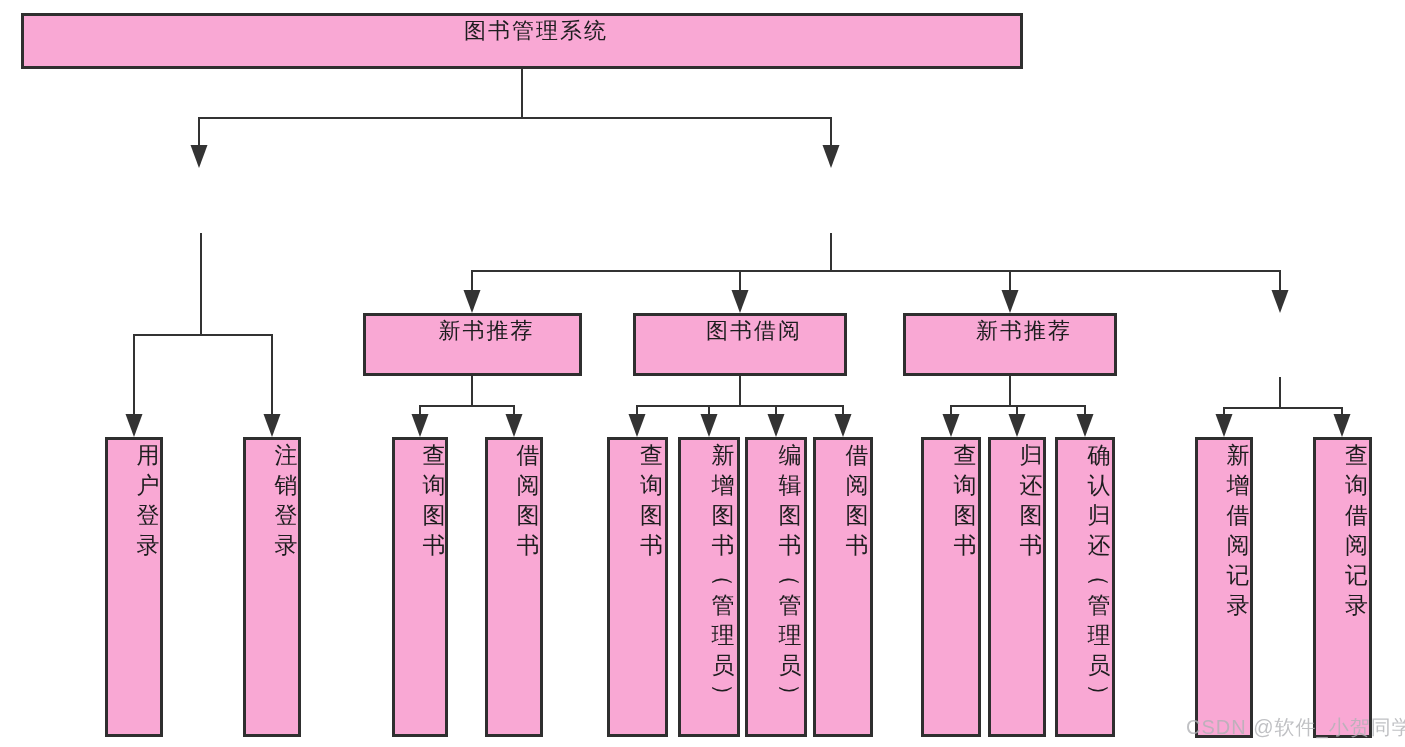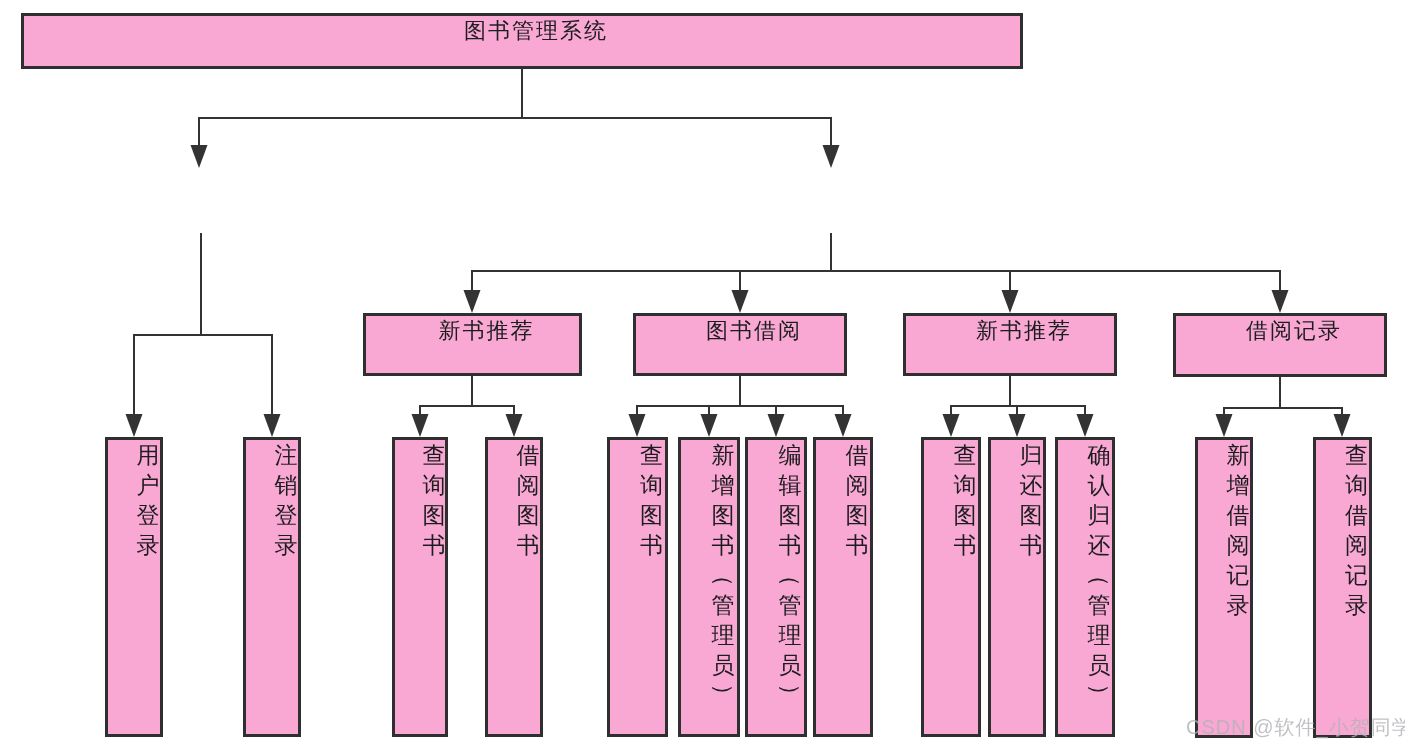"借阅记录" div.node { html: <div> <span>借阅记录</span> </div> -> none }
